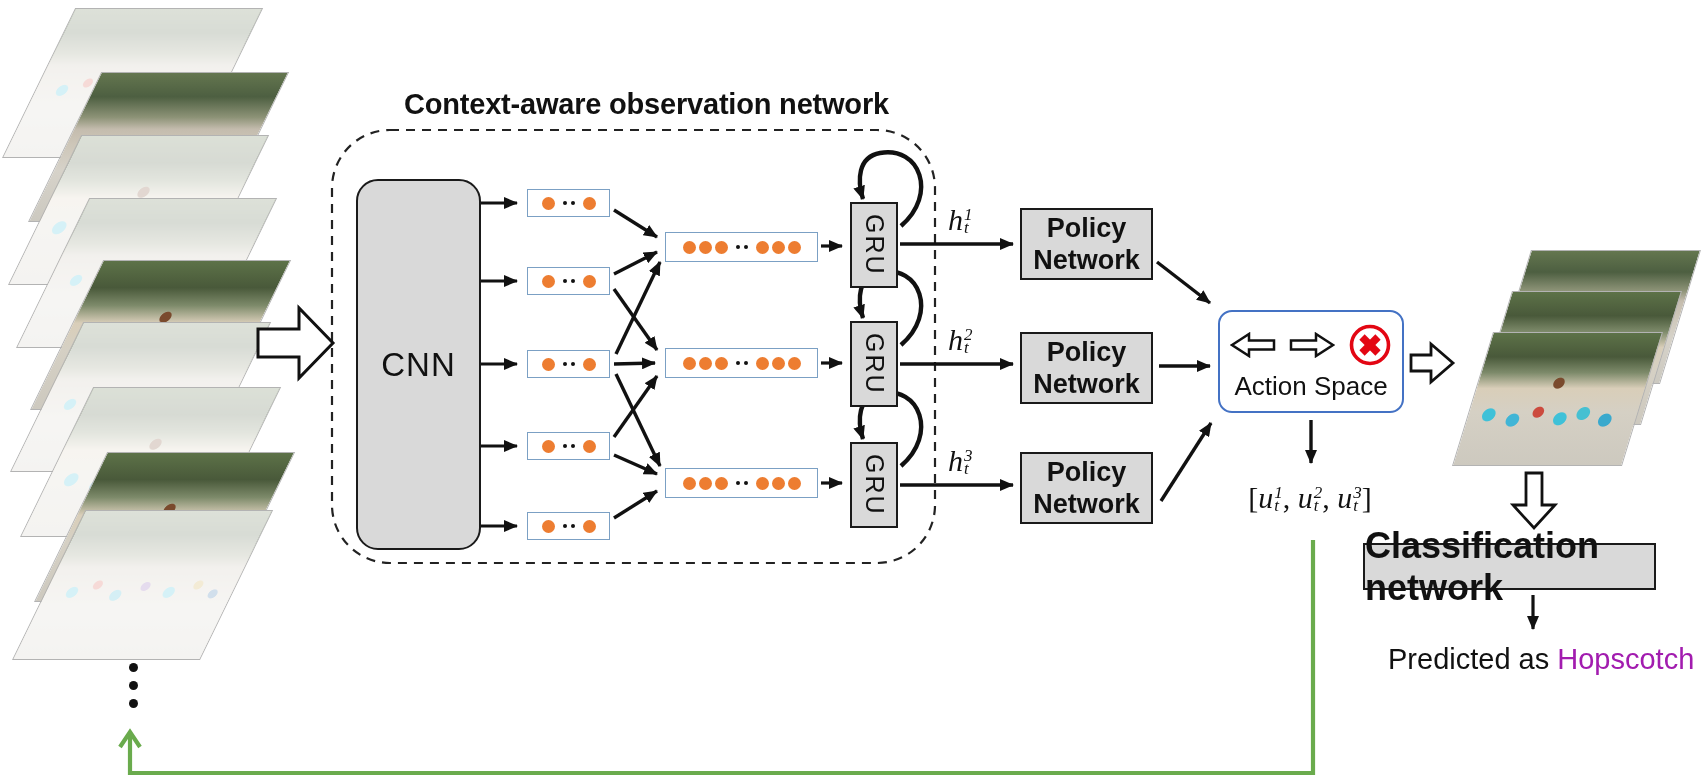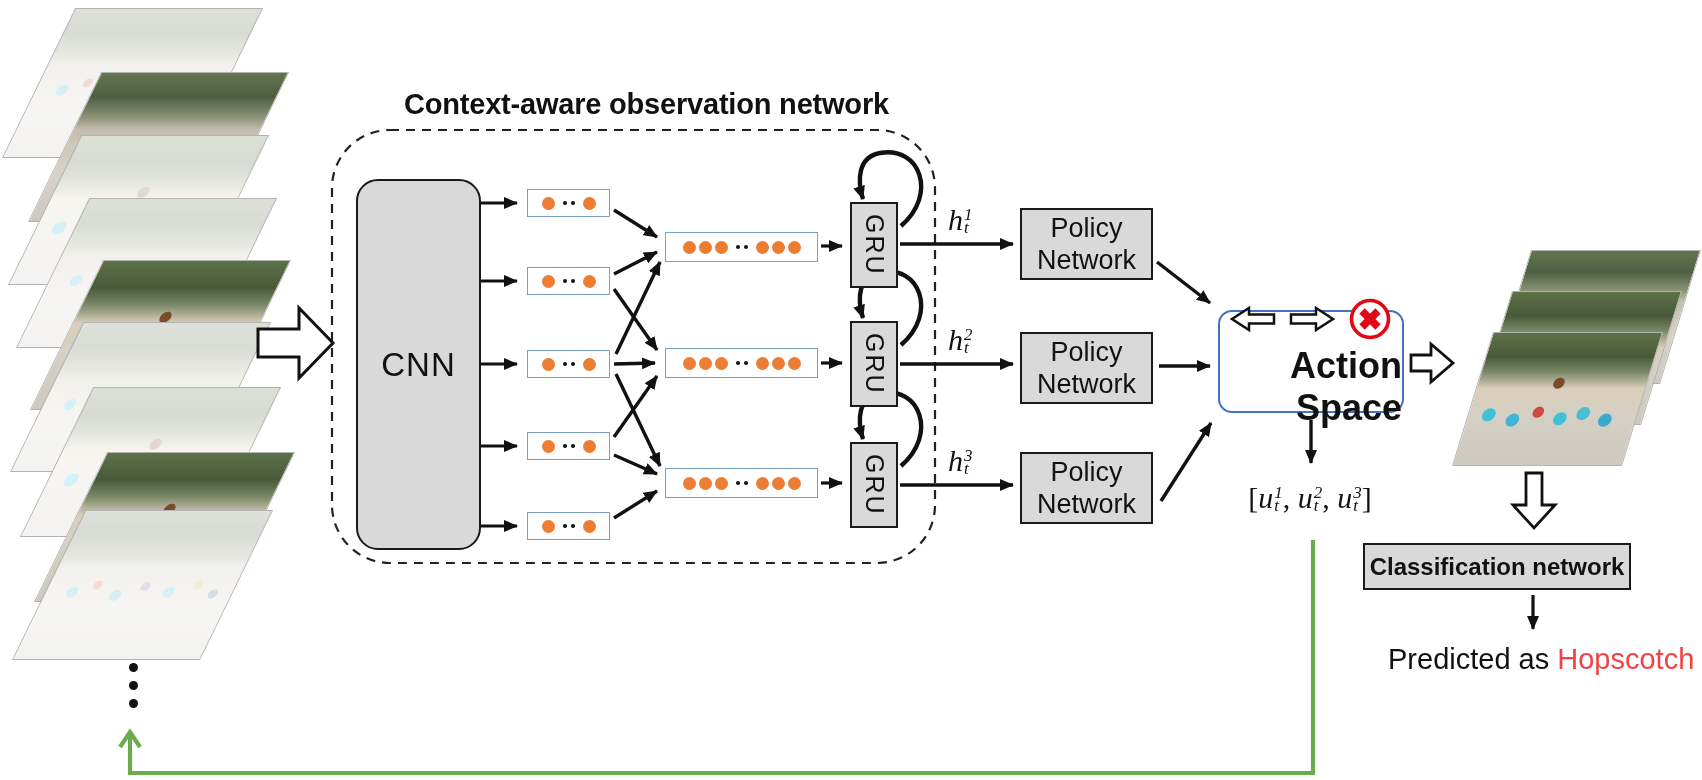"Policy" .policy { font-weight: normal -> bold }
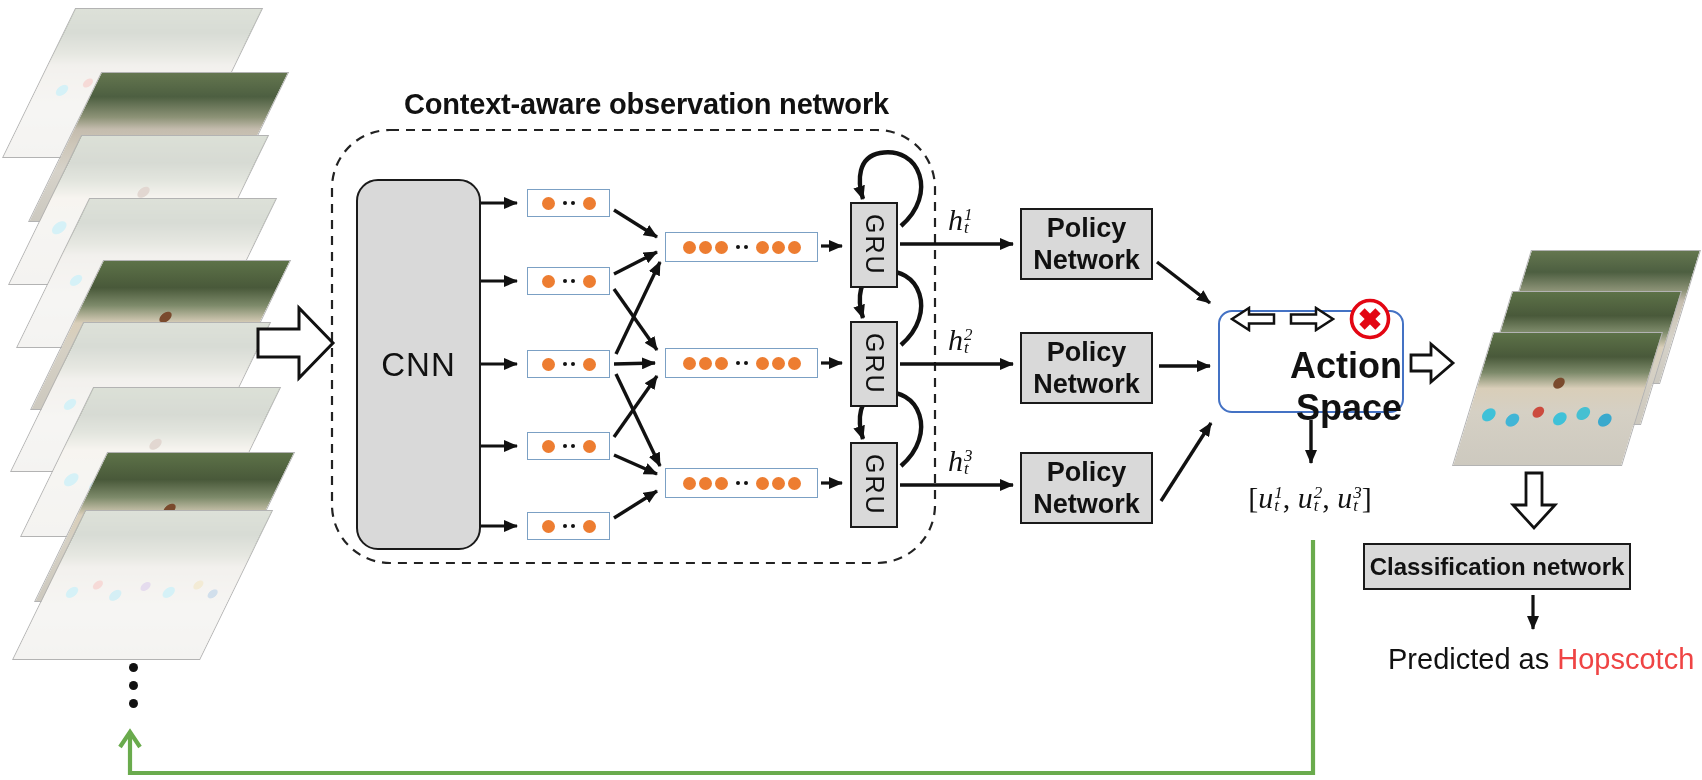"Action Space" .action .alabel { font-size: 36px -> 26px; font-weight: bold -> normal }
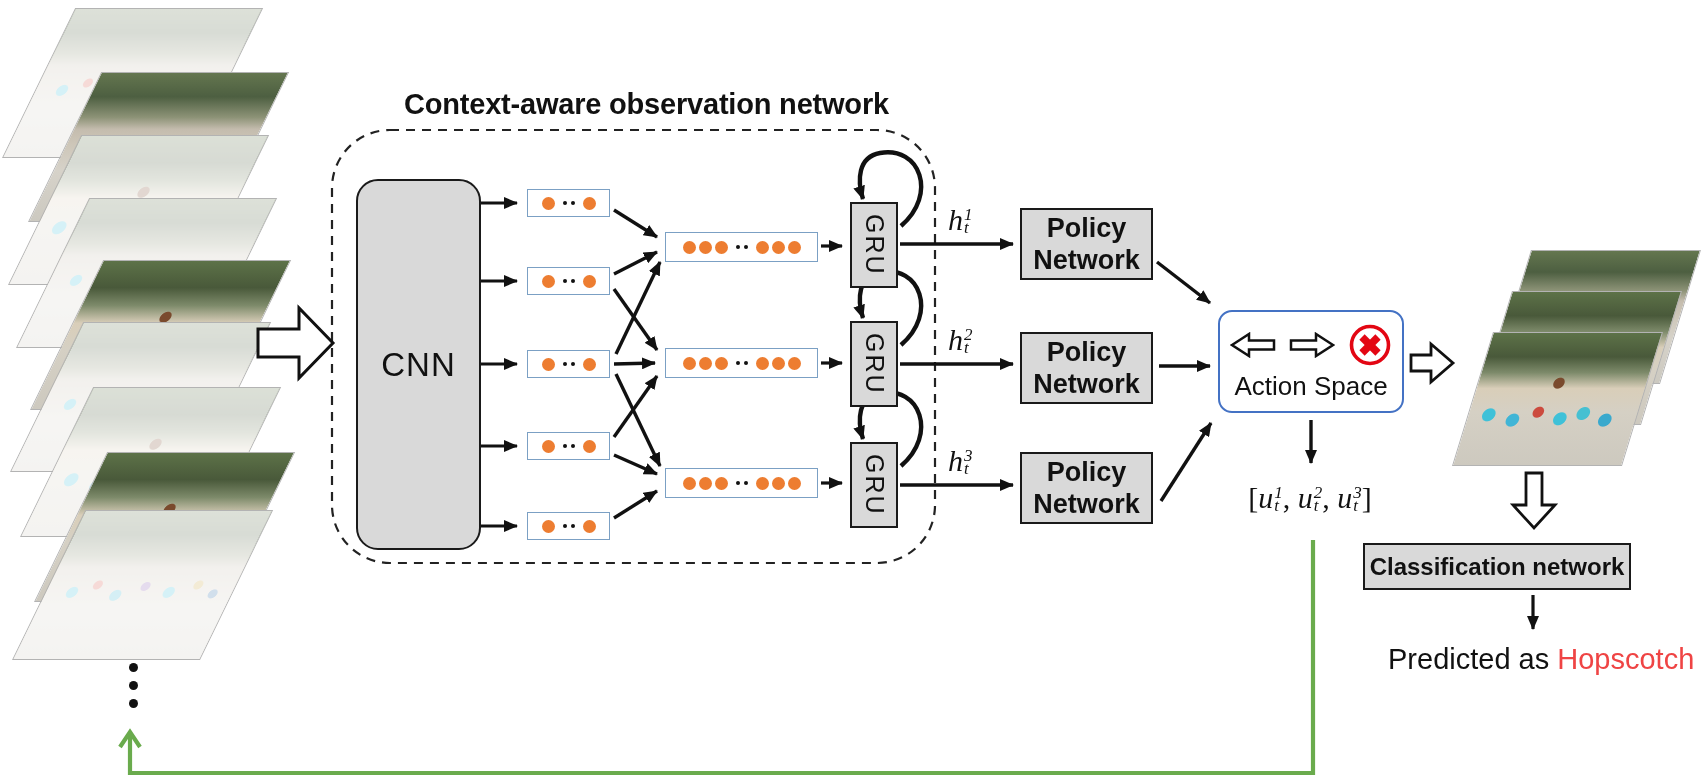"Classification network" .classif { font-size: 24px -> 36px; width: 268px -> 293px }
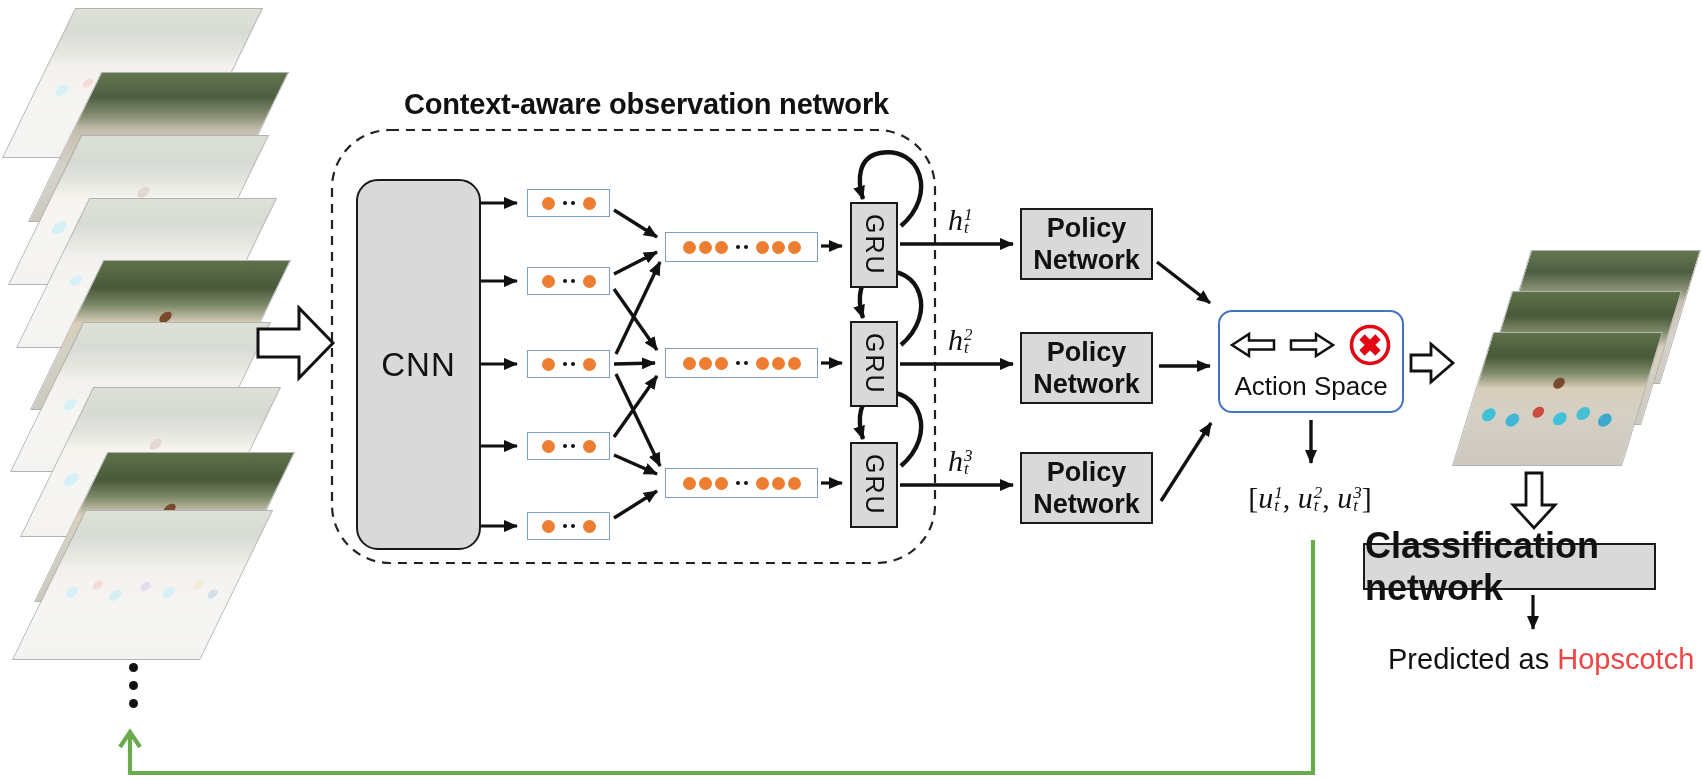"Hopscotch" .pred .cls { color: #ef4444 -> #a21caf }
